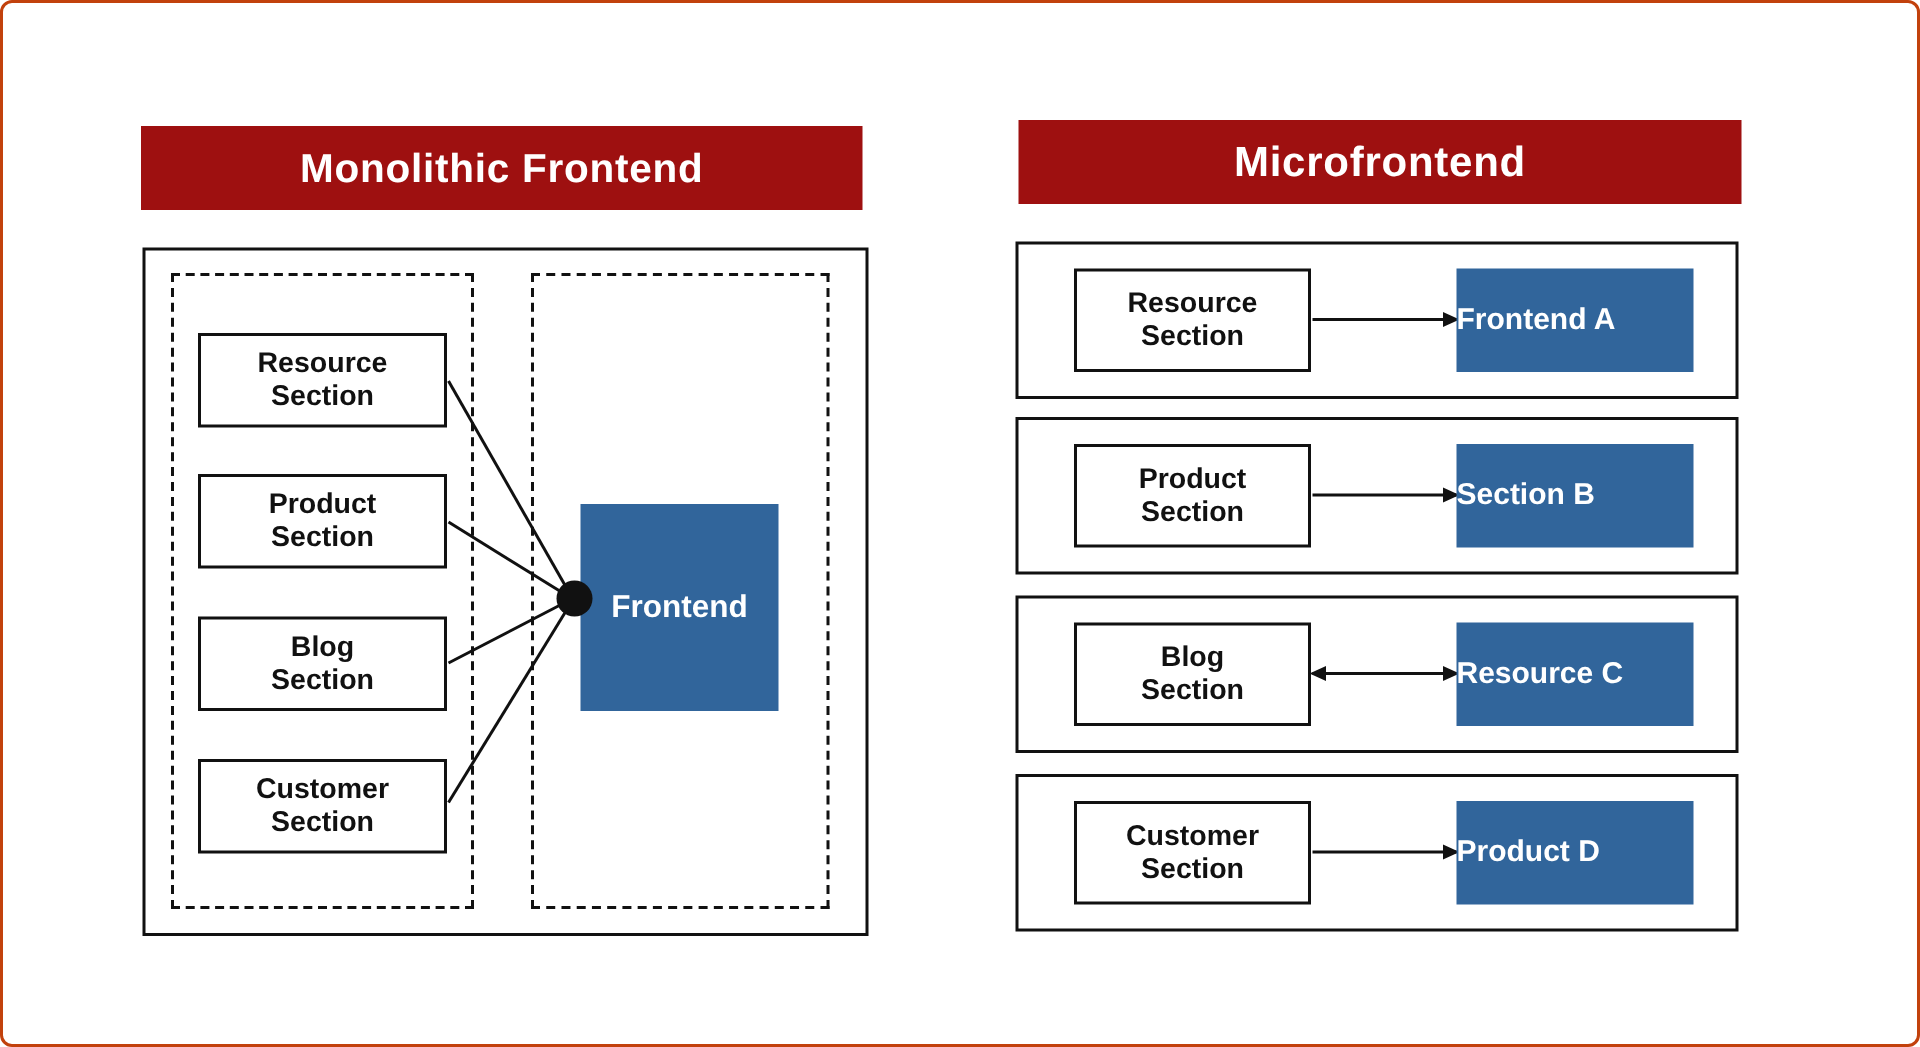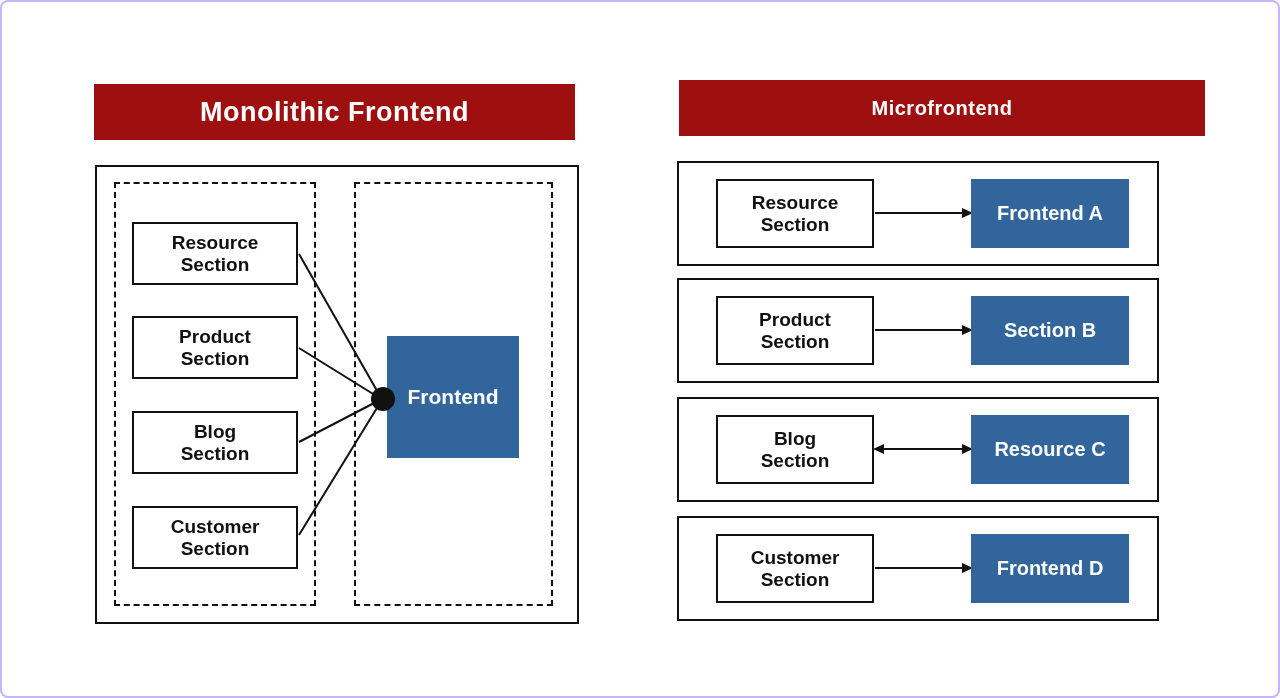"Monolithic Frontend" .canvas { border: 2px solid #c4b5fd -> 2px solid #c2410c }
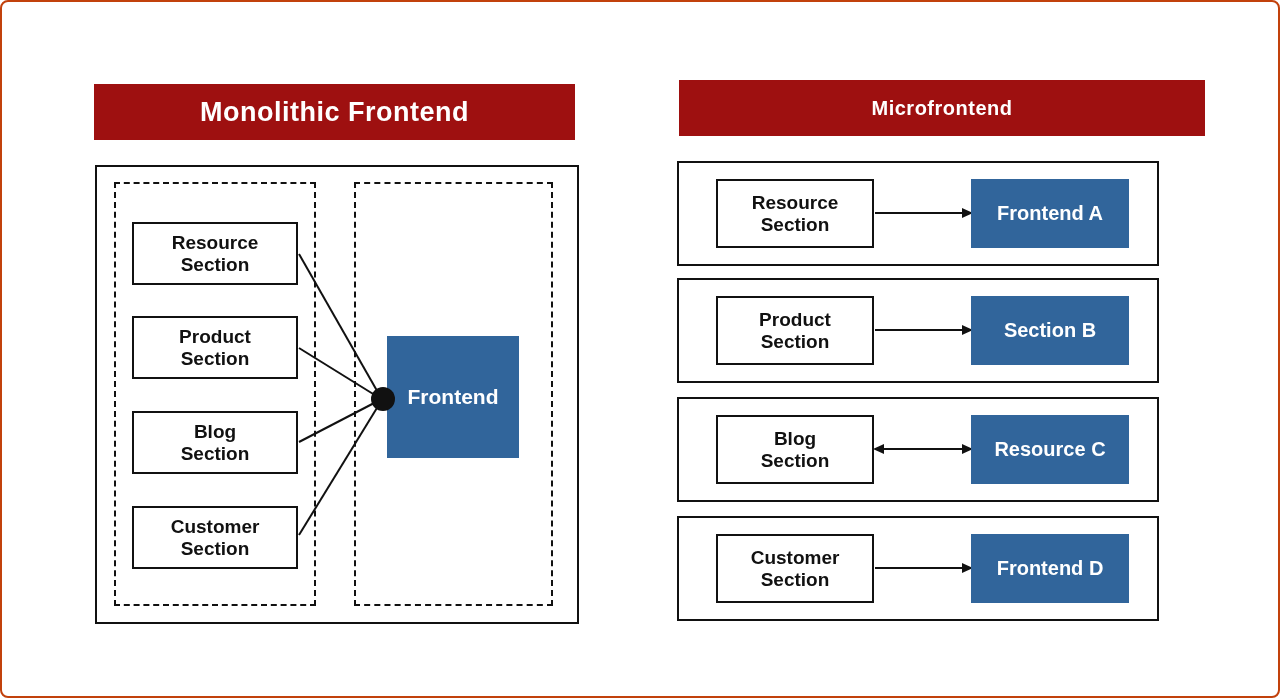"Microfrontend" .banner.micro { font-size: 20px -> 28px; width: 526px -> 482px }
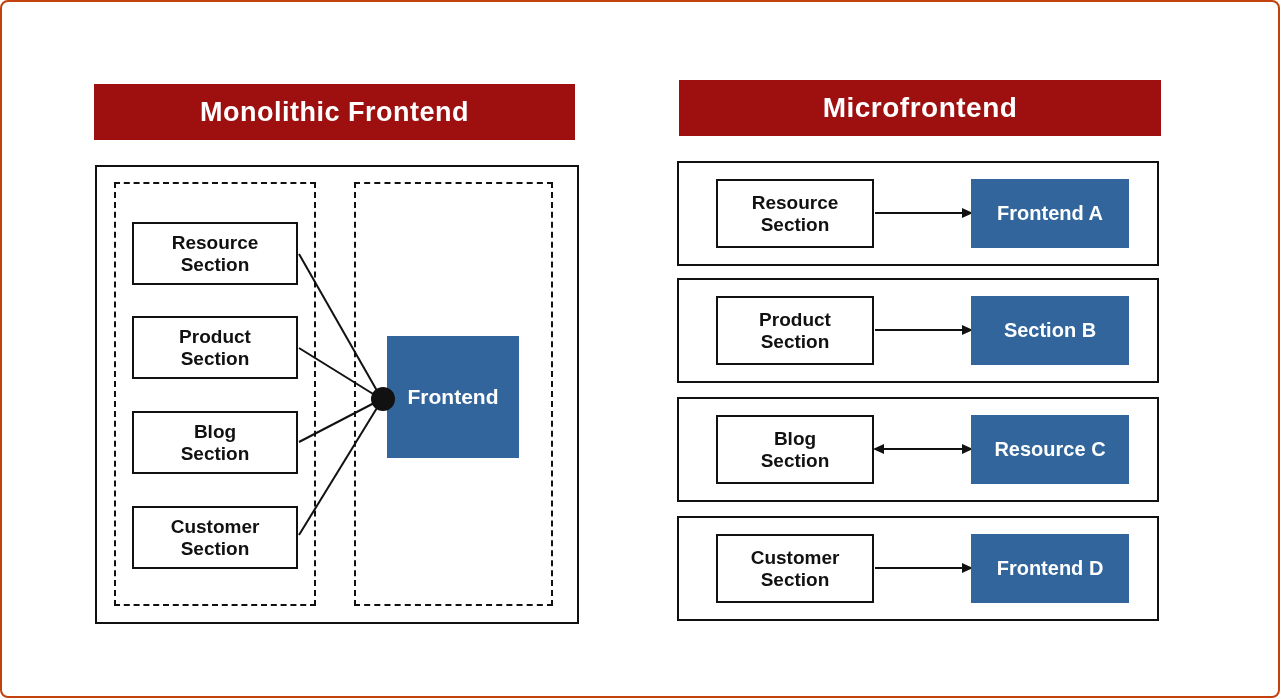"Frontend A" .mfront { justify-content: center -> none }
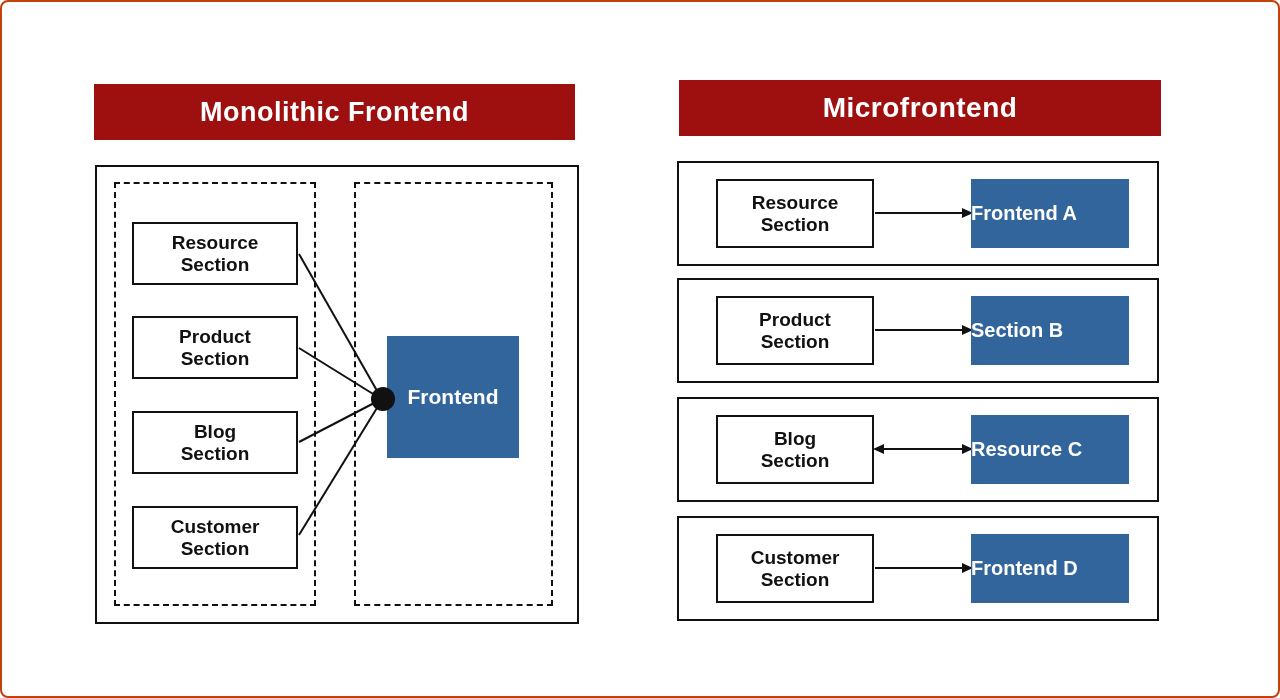"Frontend" .mono-frontend { height: 122px -> 138px }
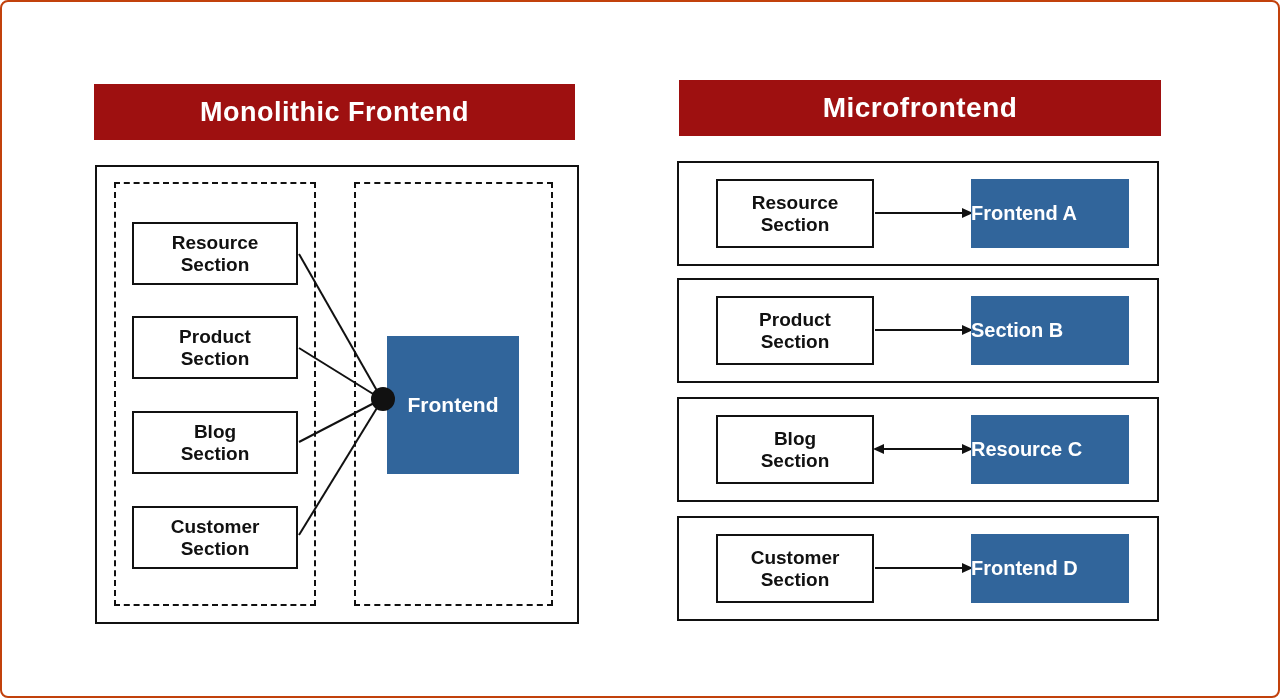"Frontend D" span { text: Frontend -> Product }
